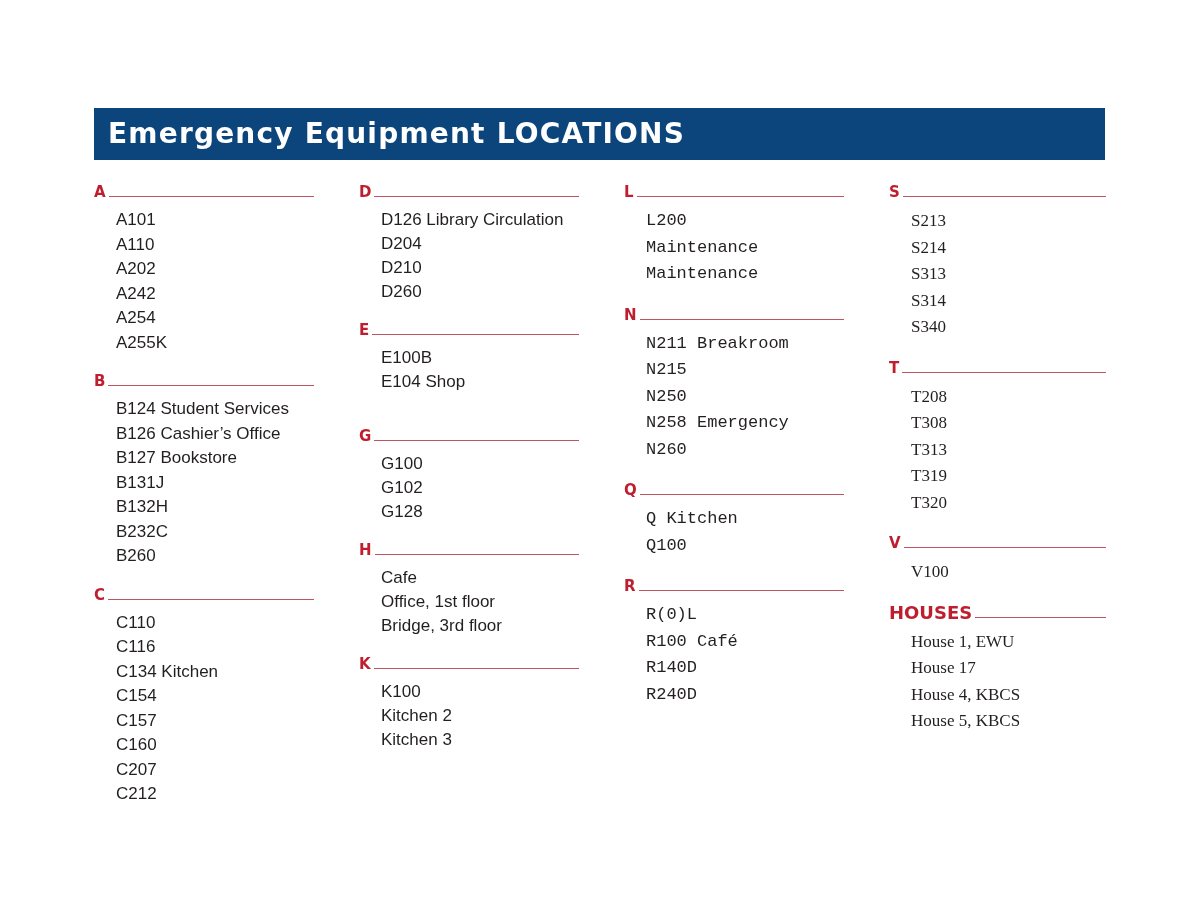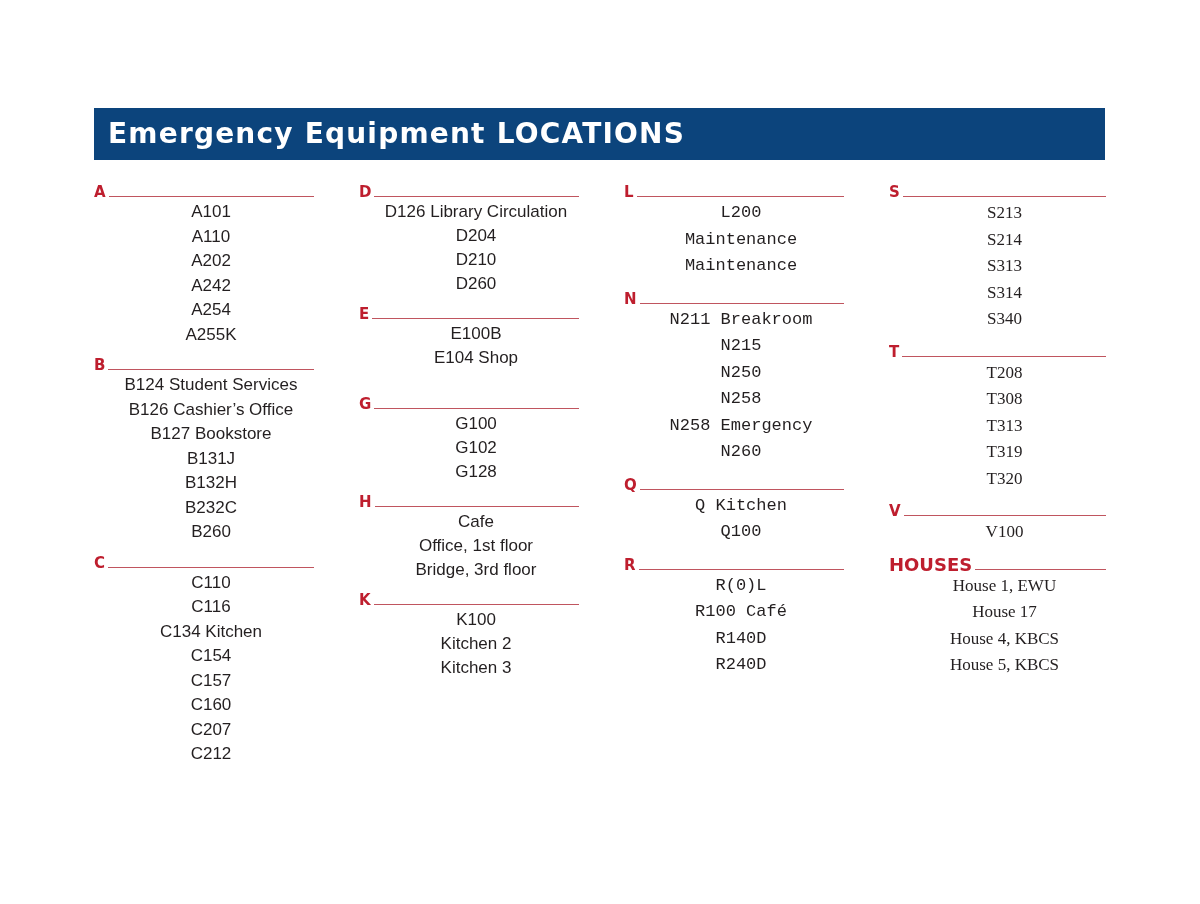"A101" .section-items { margin: 0 -> 8px; text-align: center -> none }
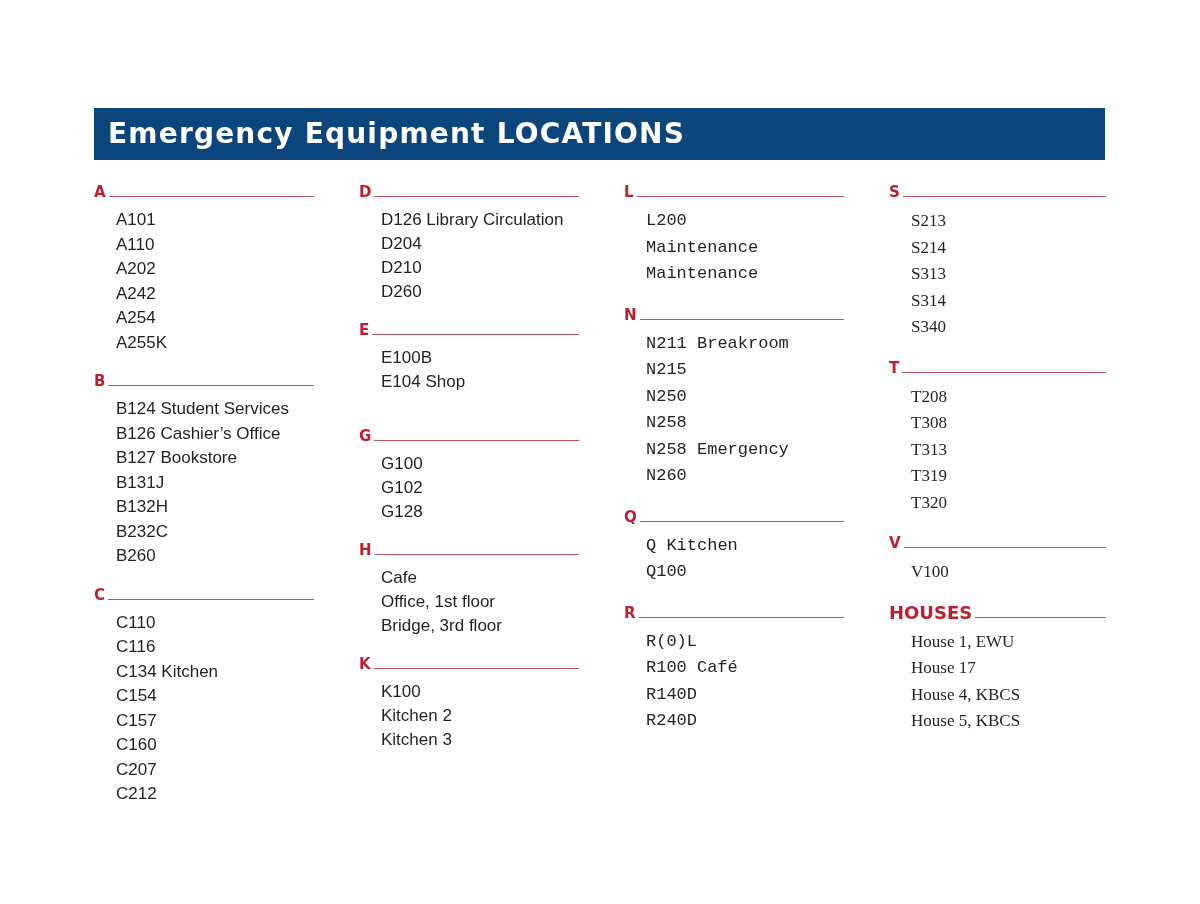"N258" li { html: <li>N258</li> -> none }
